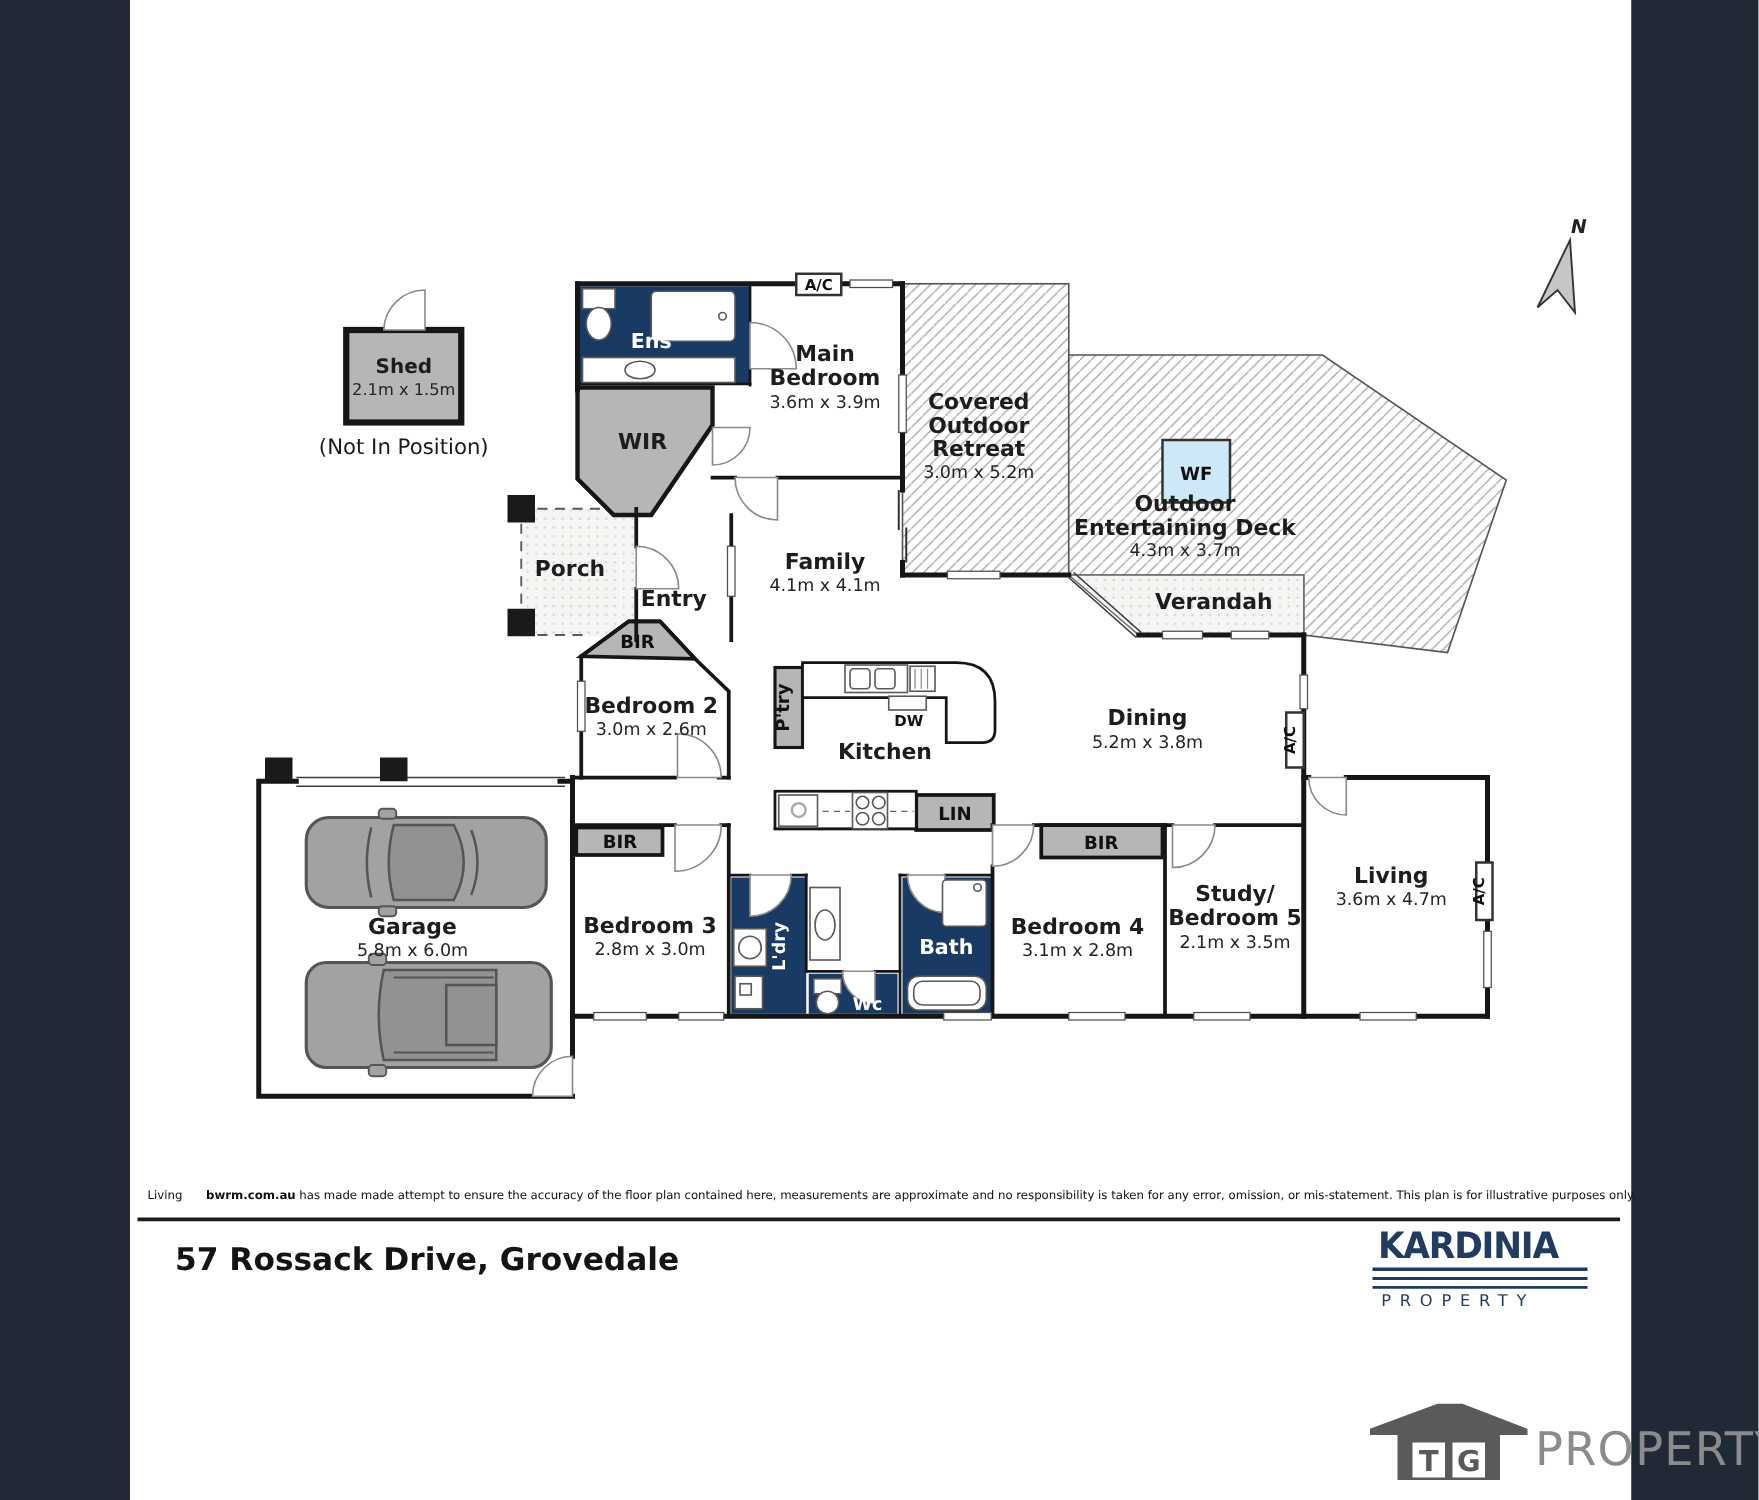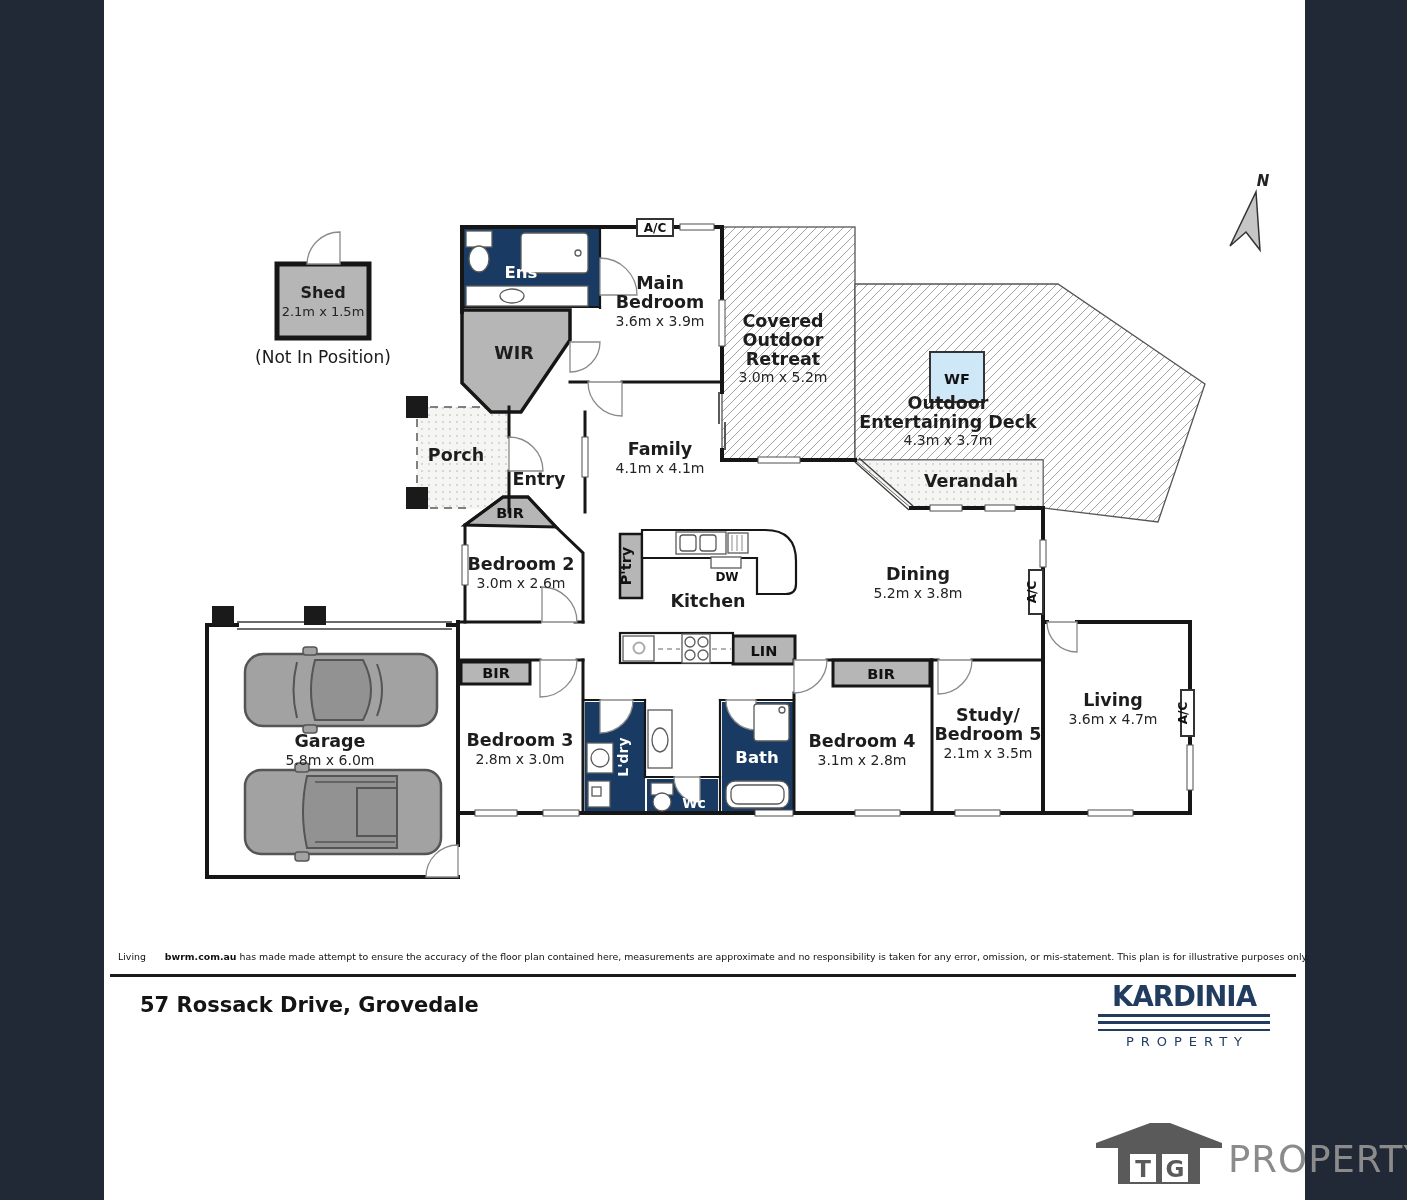"57 Rossack Drive, Grovedale" .address { font-size: 21px -> 25px }
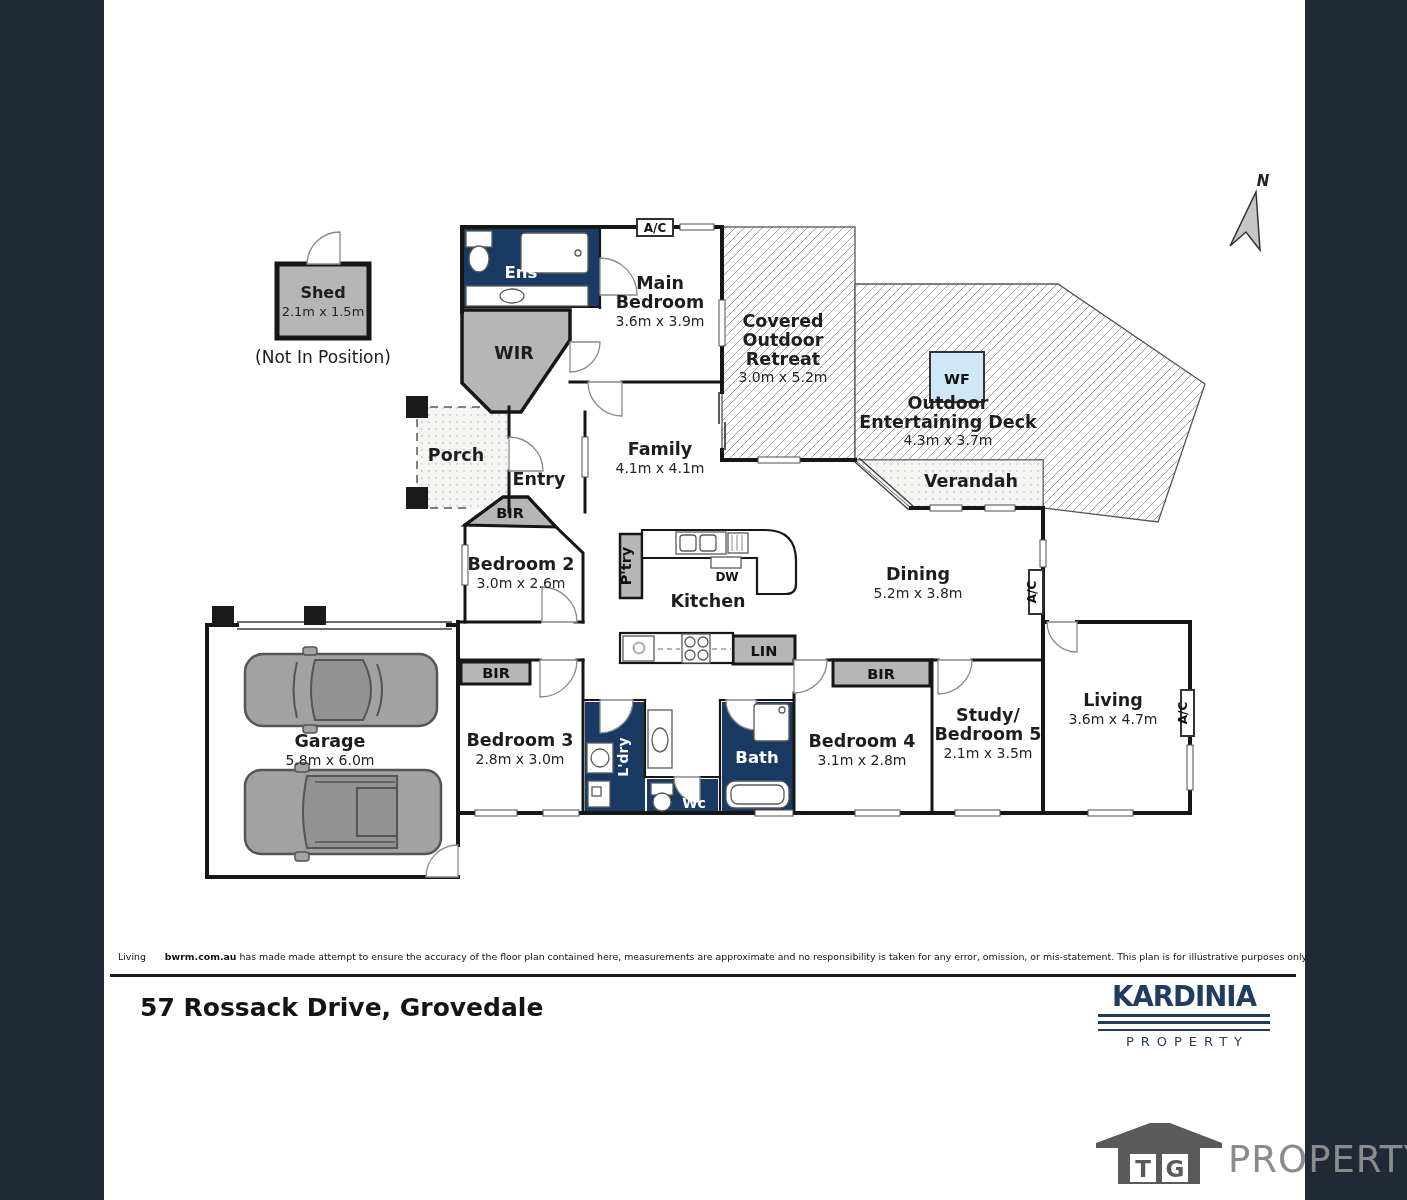"KARDINIA" .kardinia { text-align: center -> none }
